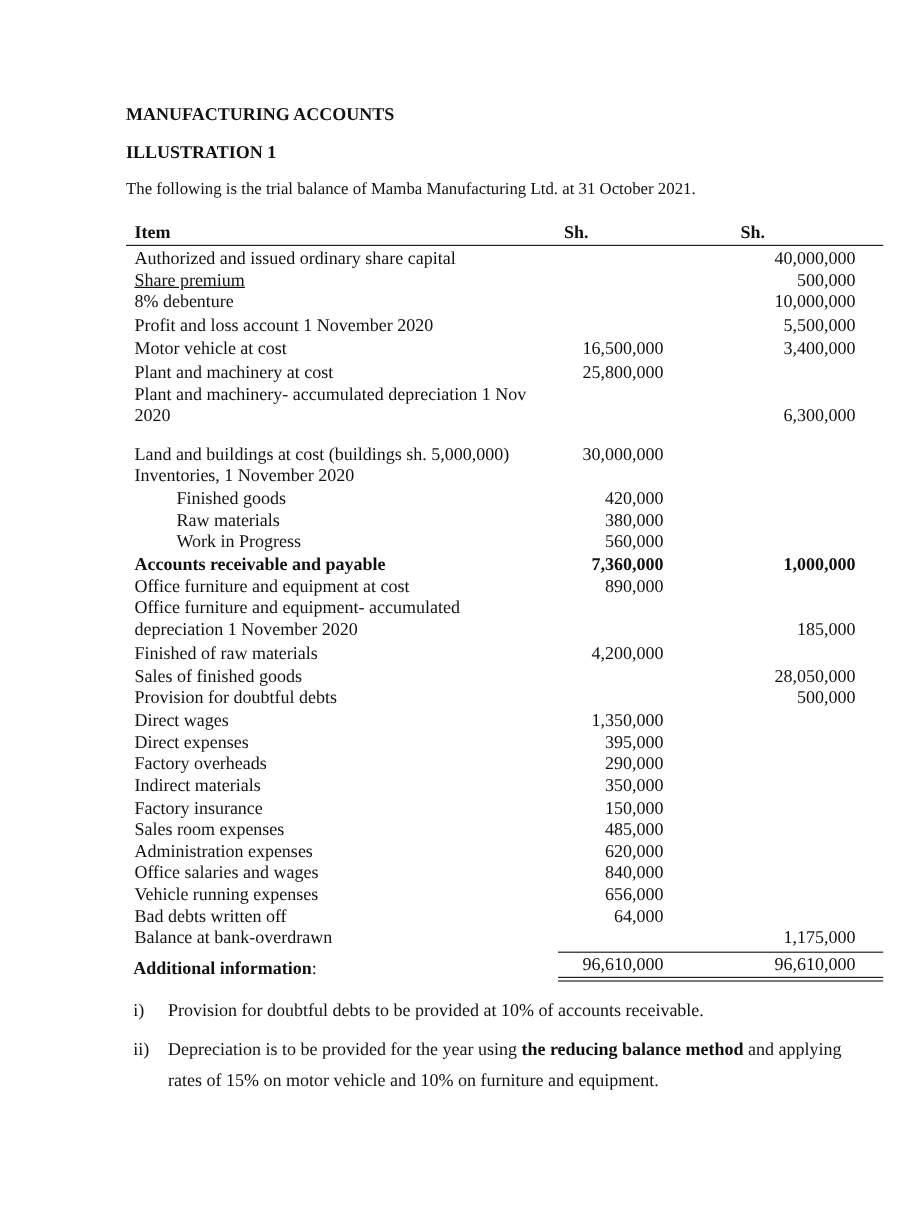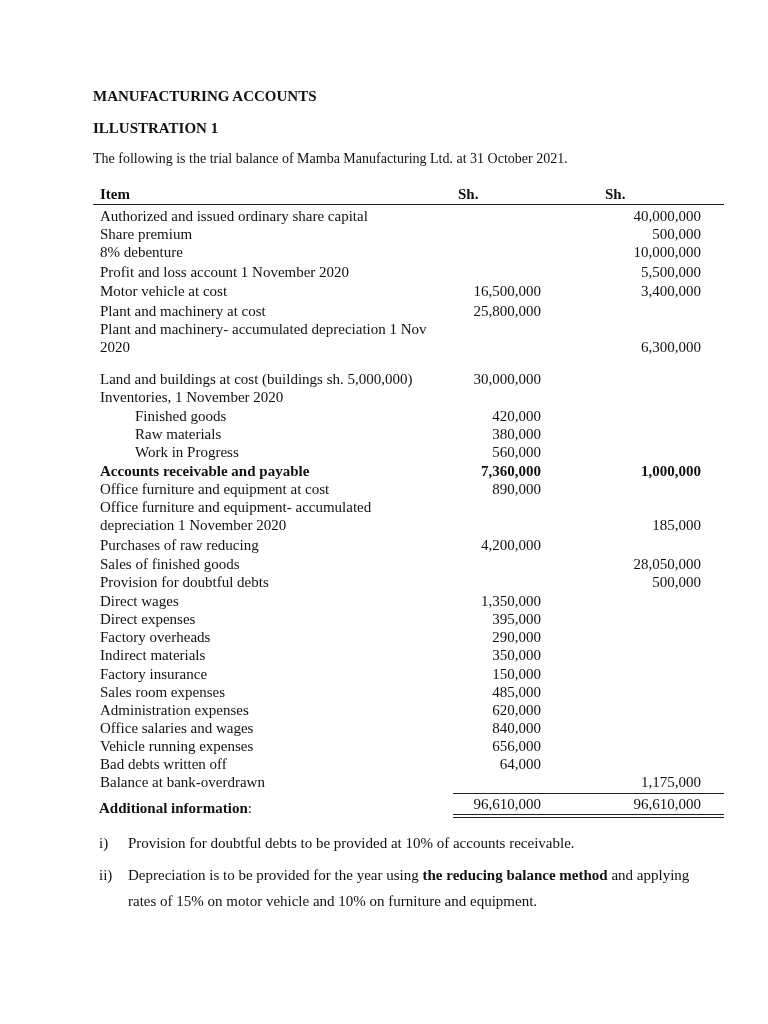"MANUFACTURING ACCOUNTS" .page { left: 0 -> 12px }
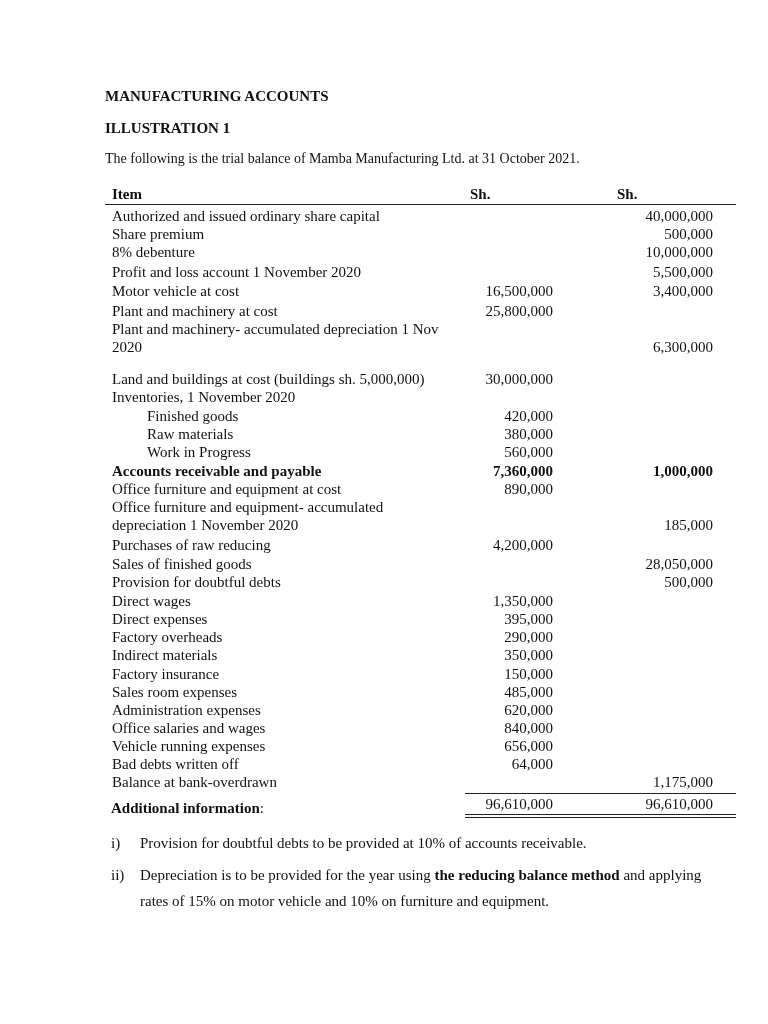"Share premium" div.row { text-decoration: none -> underline }
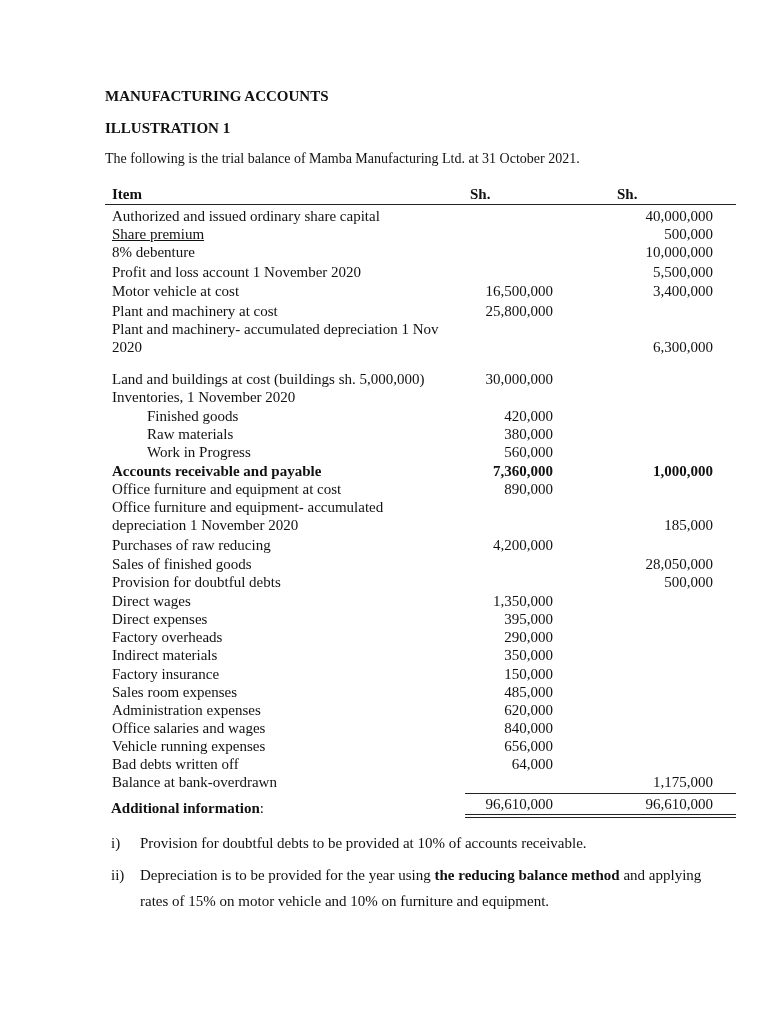"Purchases of raw reducing" span.item { text: Purchases of raw reducing -> Finished of raw materials }
